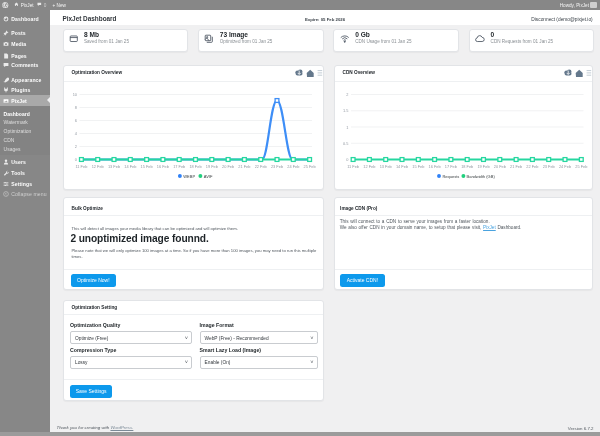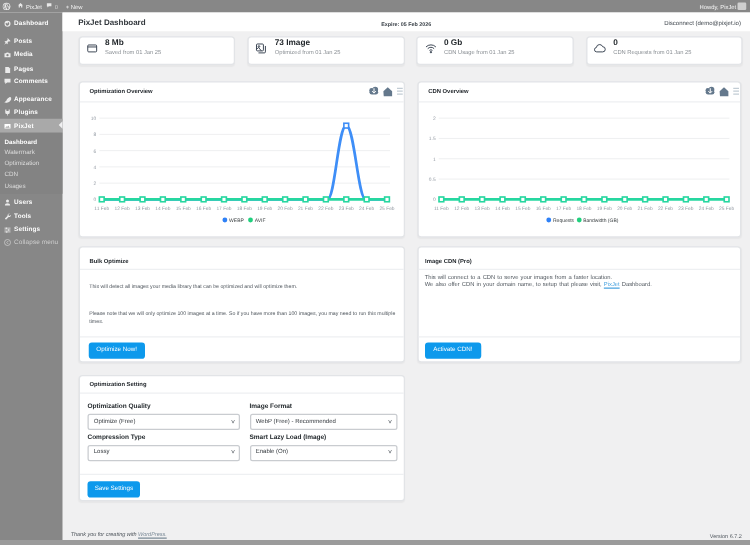"2 unoptimized image founnd." div.abs { html: none -> <div>2 unoptimized image founnd.</div> }
